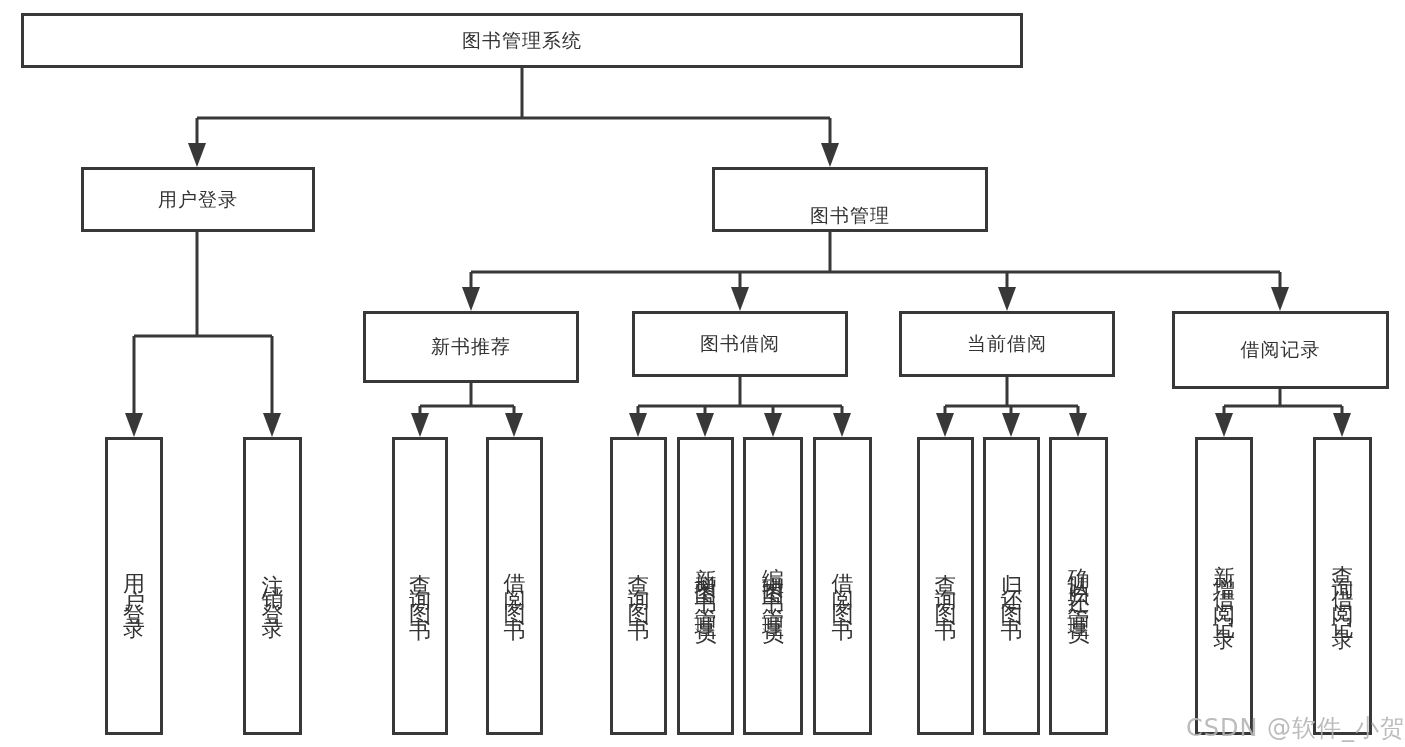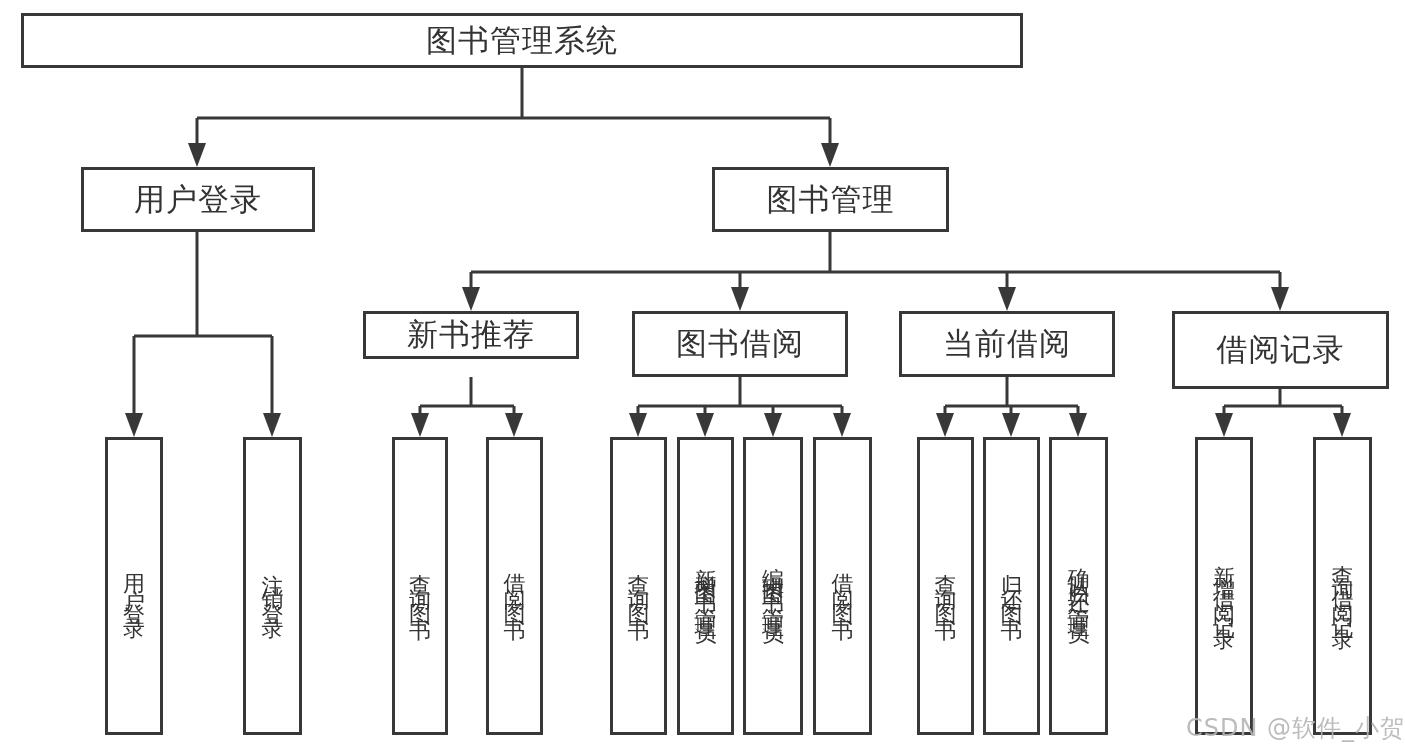"图书管理系统" .hbox { font-size: 31px -> 19px }
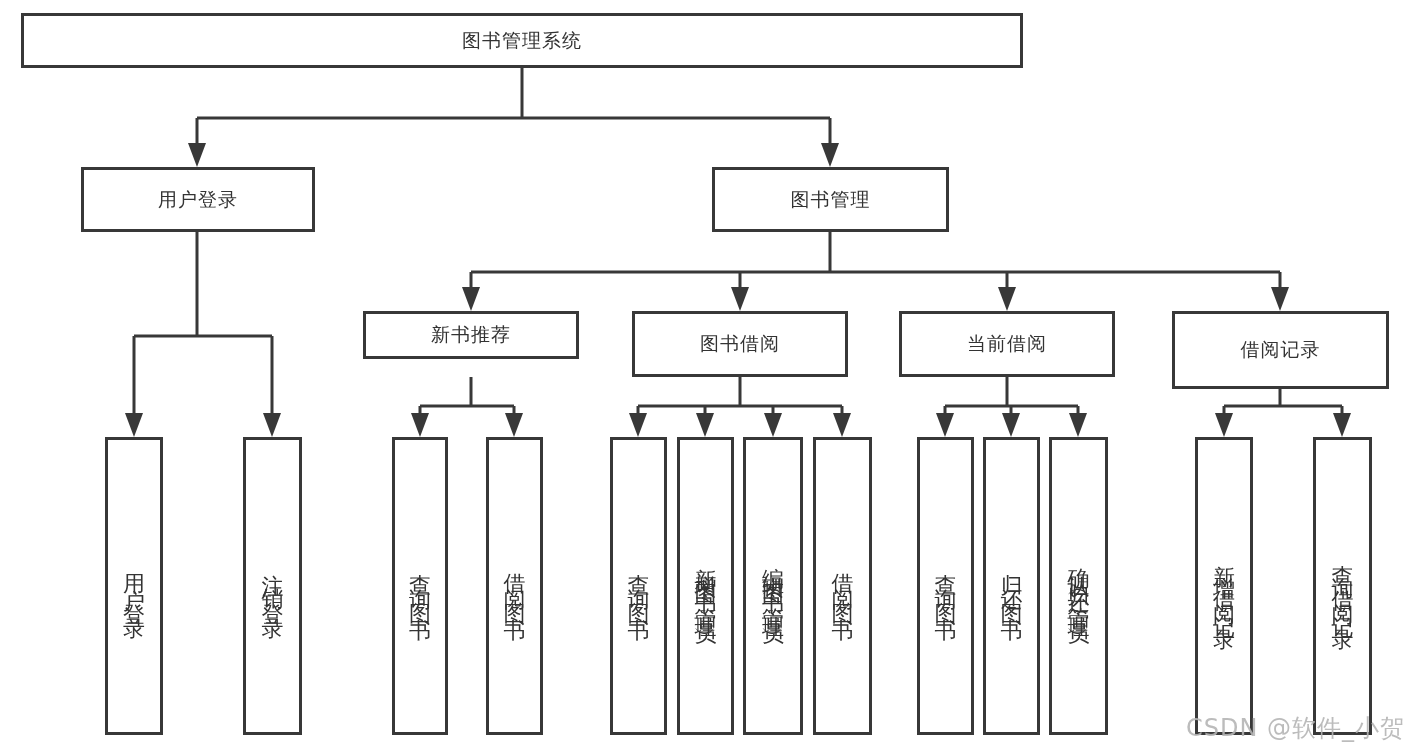"图书管理" div.node { align-items: none -> flex-end; width: 237px -> 276px }
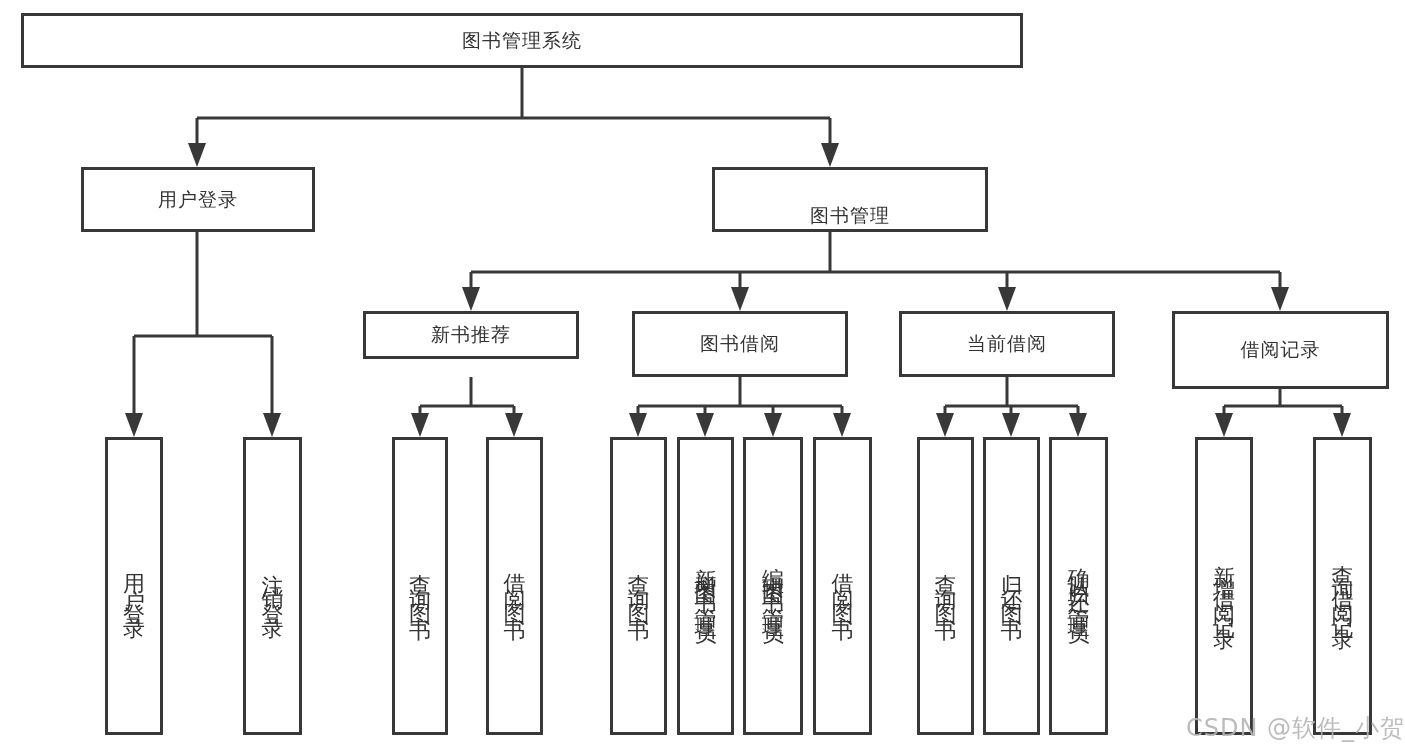"新书推荐" div.node { height: 48px -> 72px }
